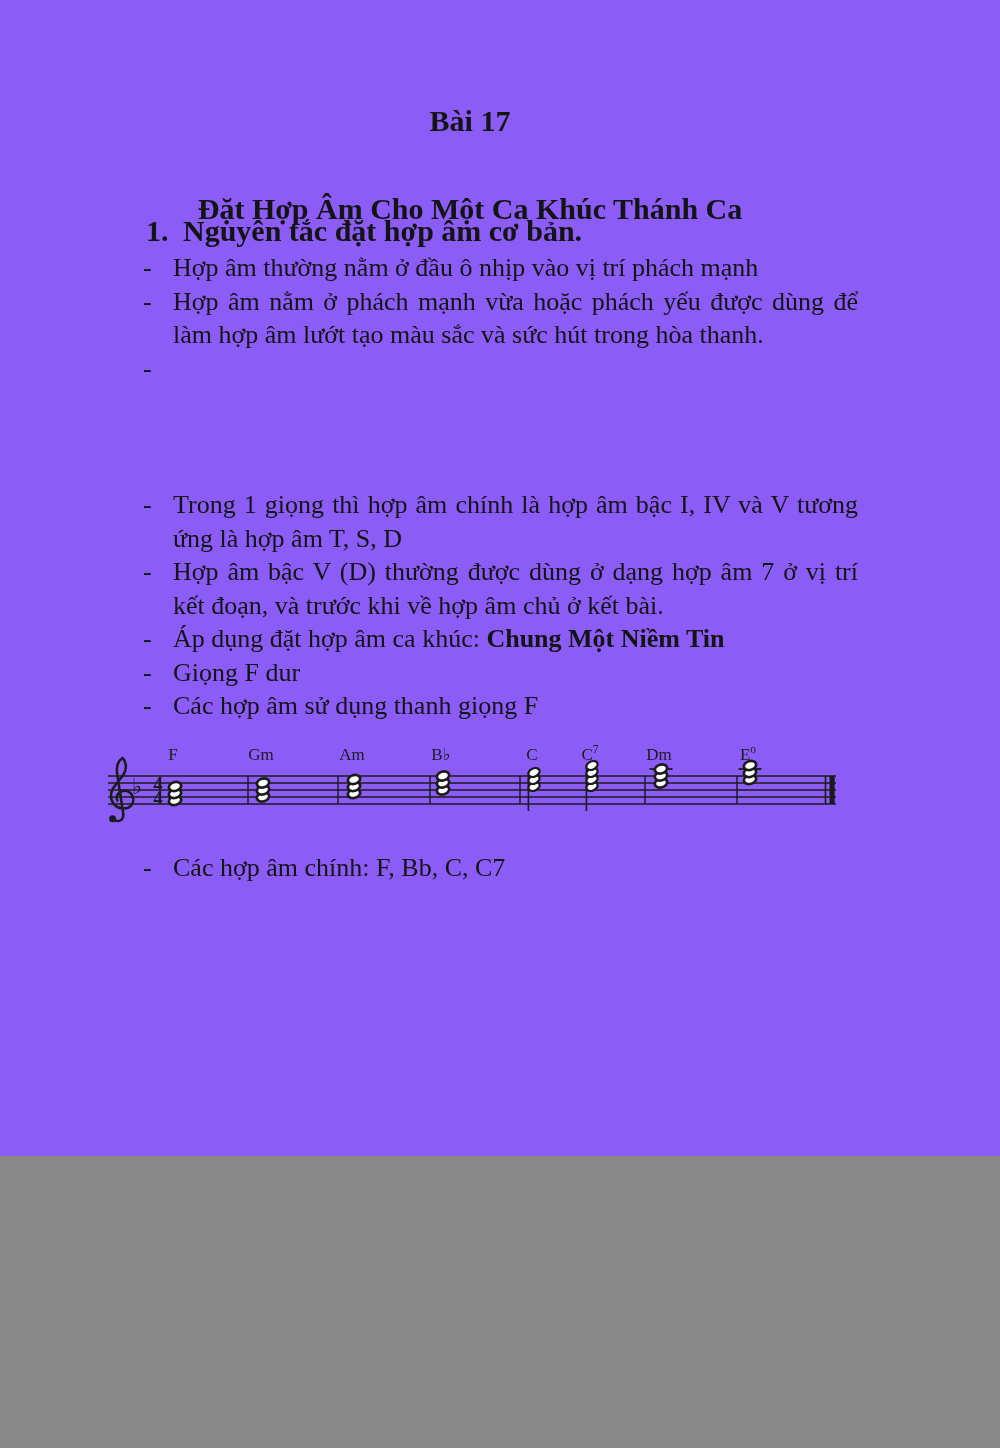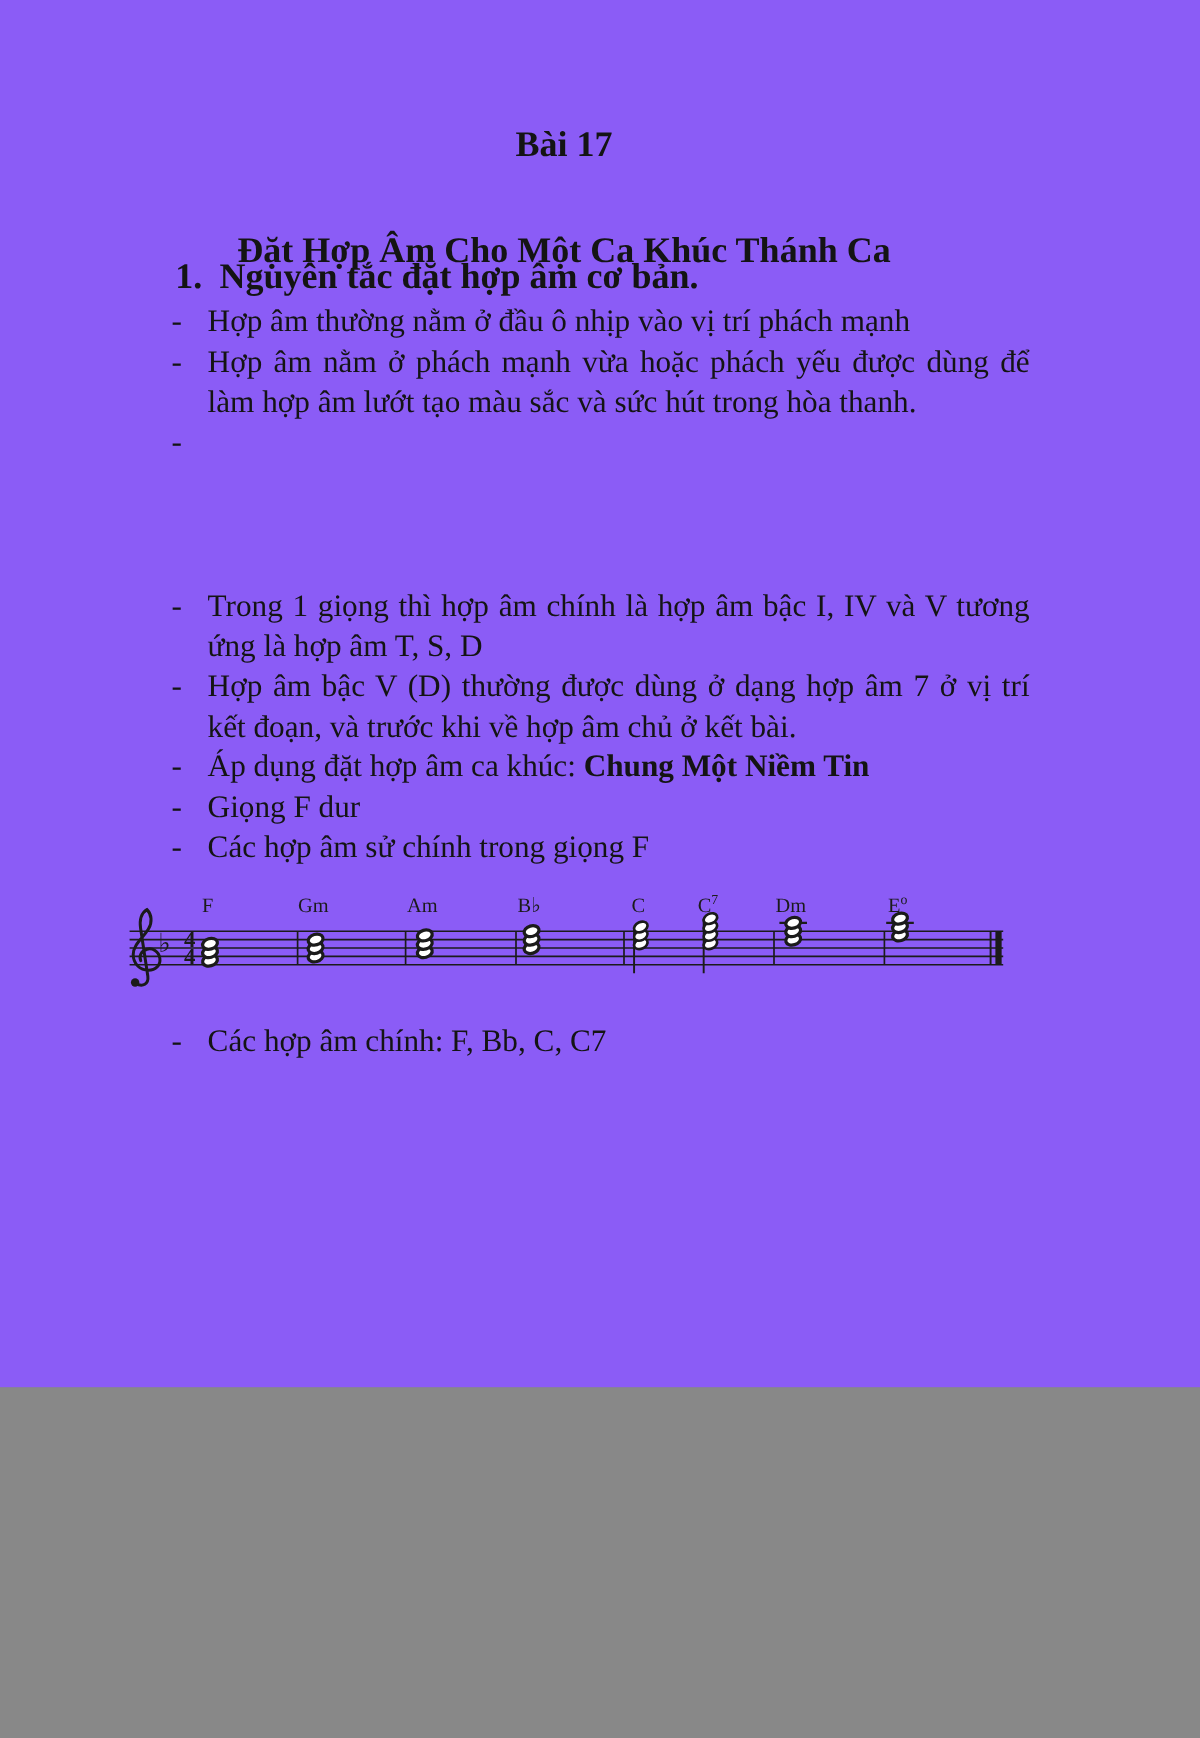"Các hợp âm sử chính" span { text: chính trong -> dụng thanh }
